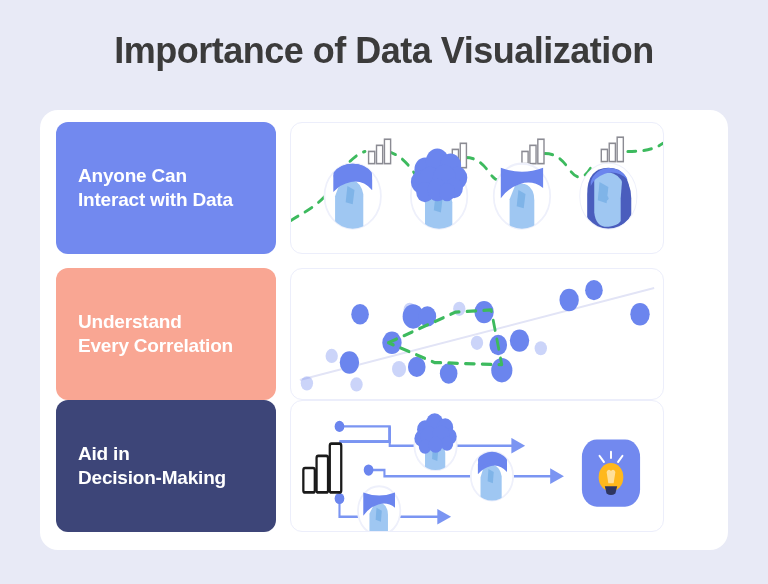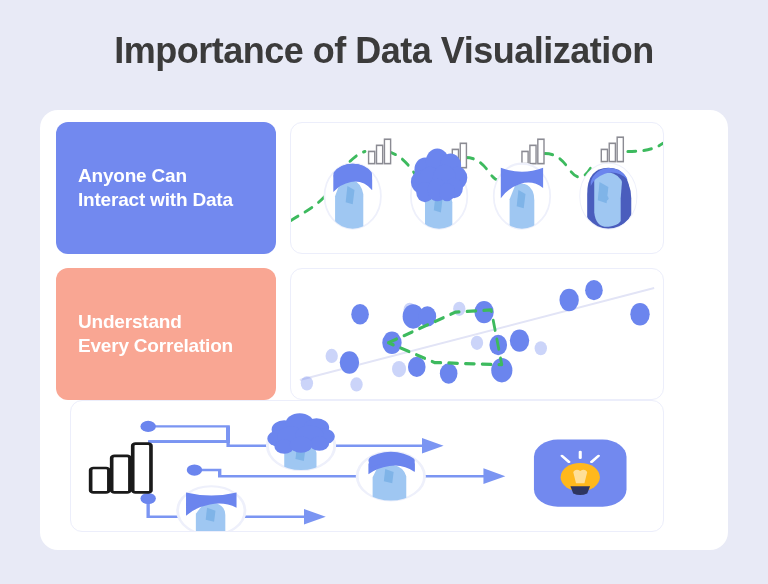"Aid in" div.label-card { html: none -> <div> <div>Aid in Decision-Making</div> </div> }
